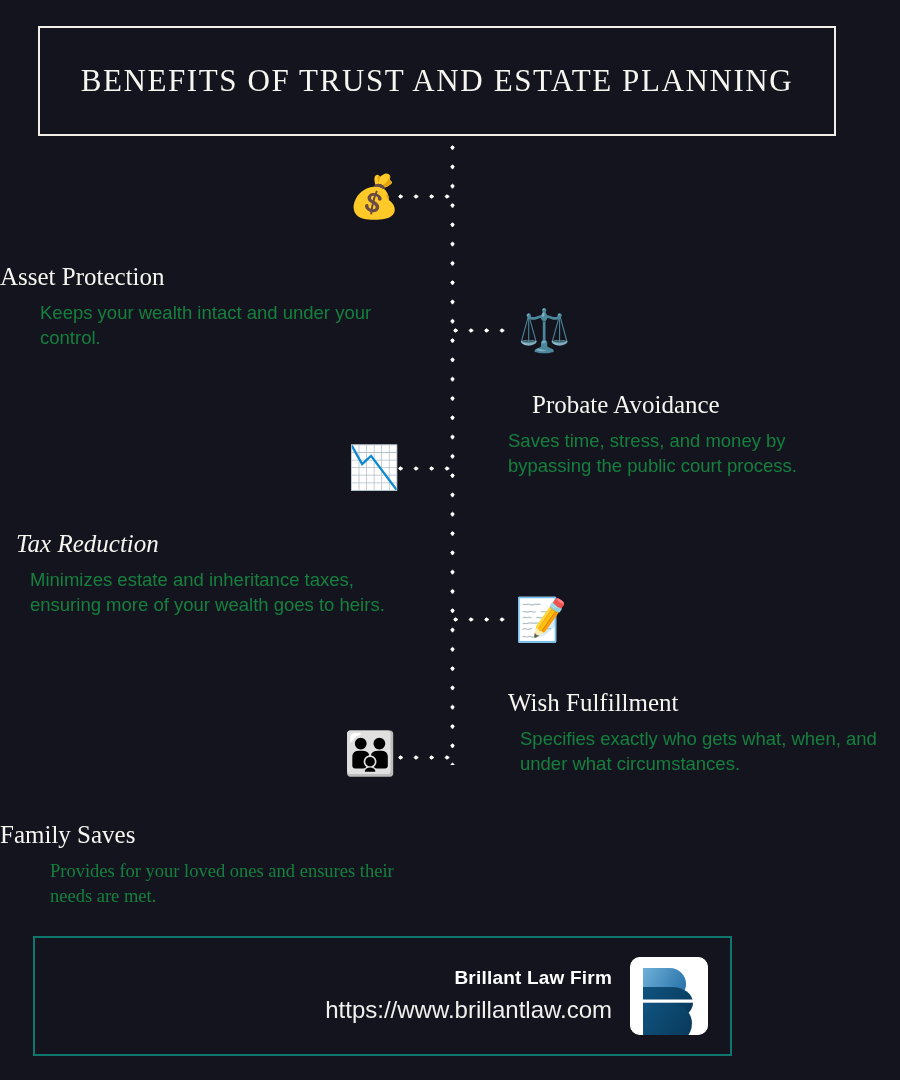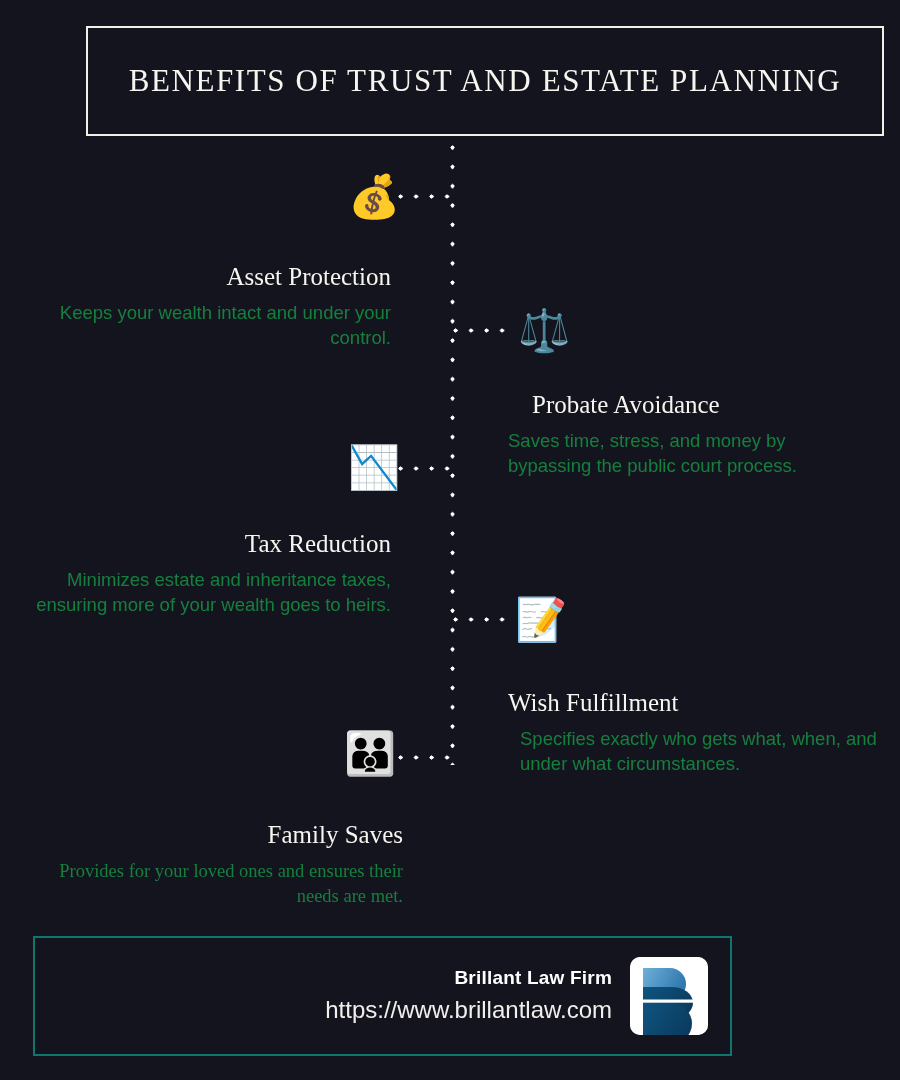"BENEFITS OF TRUST AND ESTATE" .title-box { margin-left: 48px -> none }
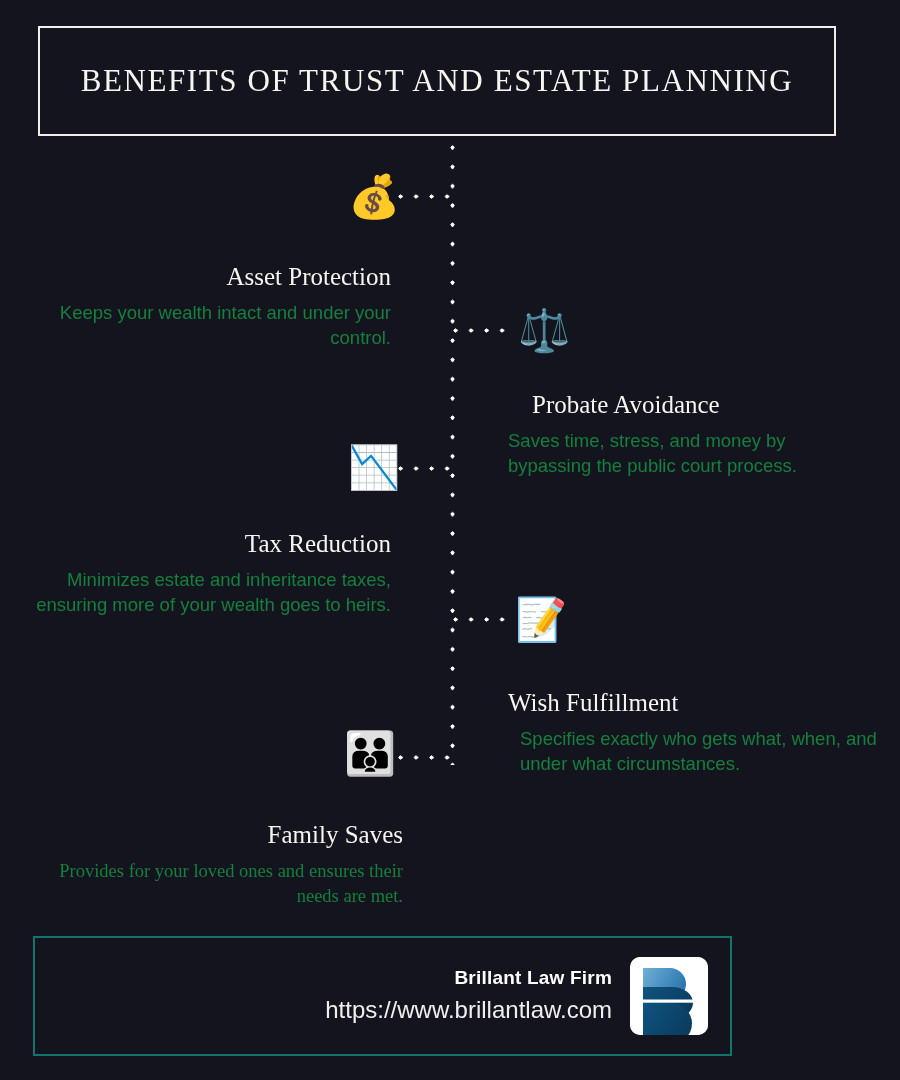"Asset Protection" .row.left .heading, .row.left .body { text-align: right -> none }
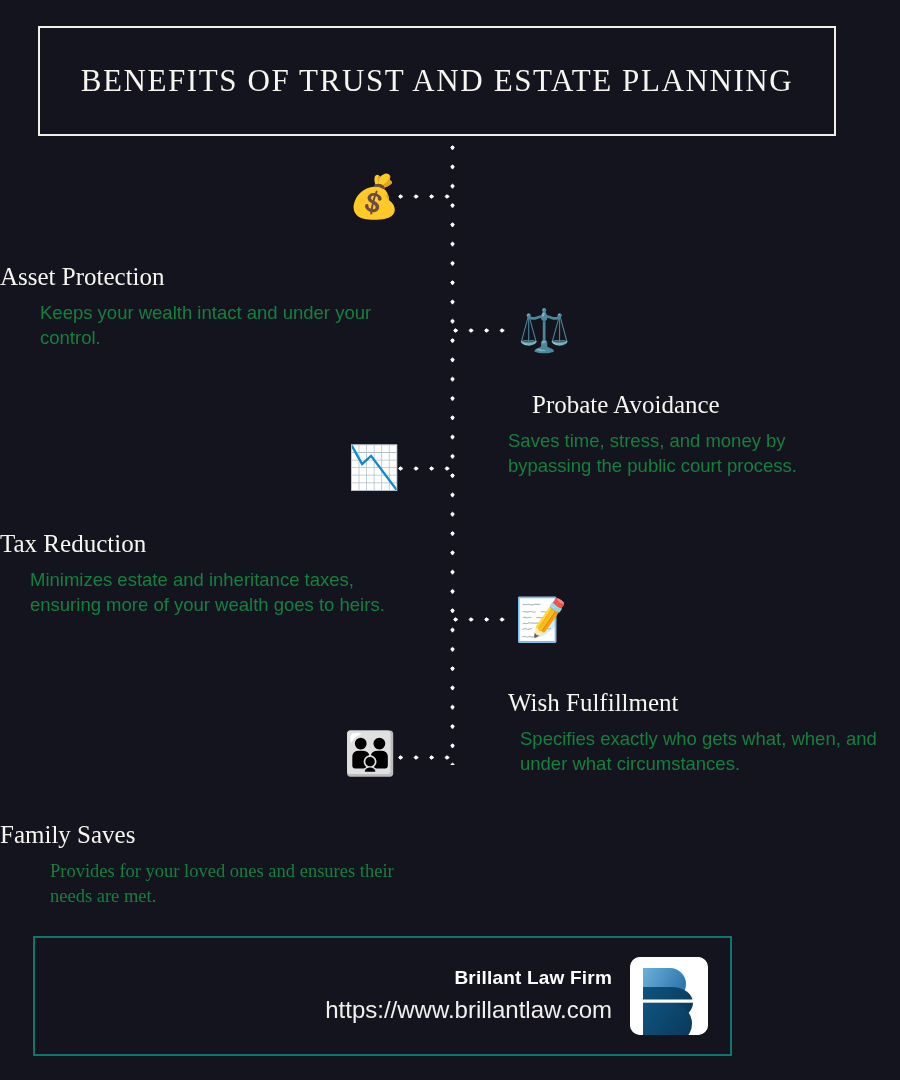"Tax Reduction" div.heading { font-style: none -> italic; left: 0px -> 16px }
